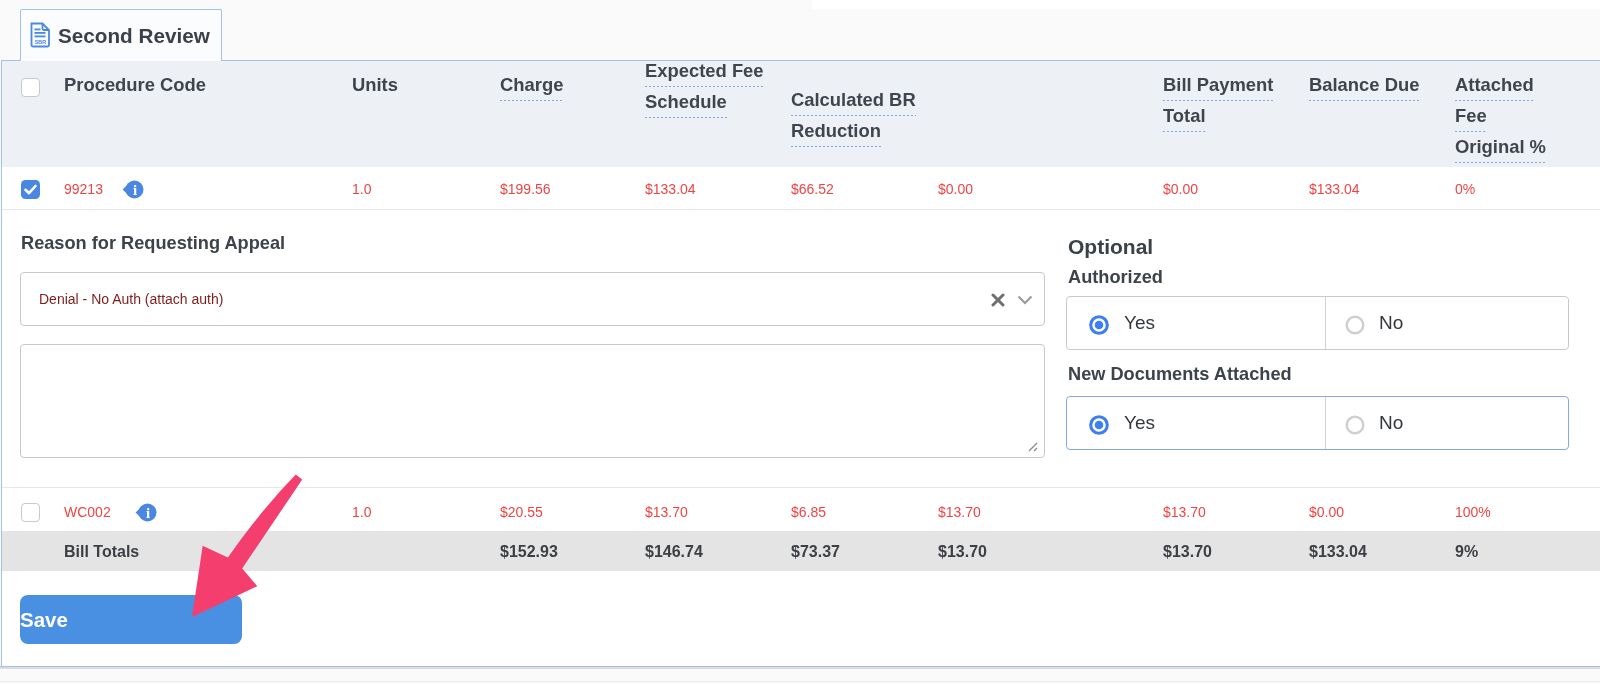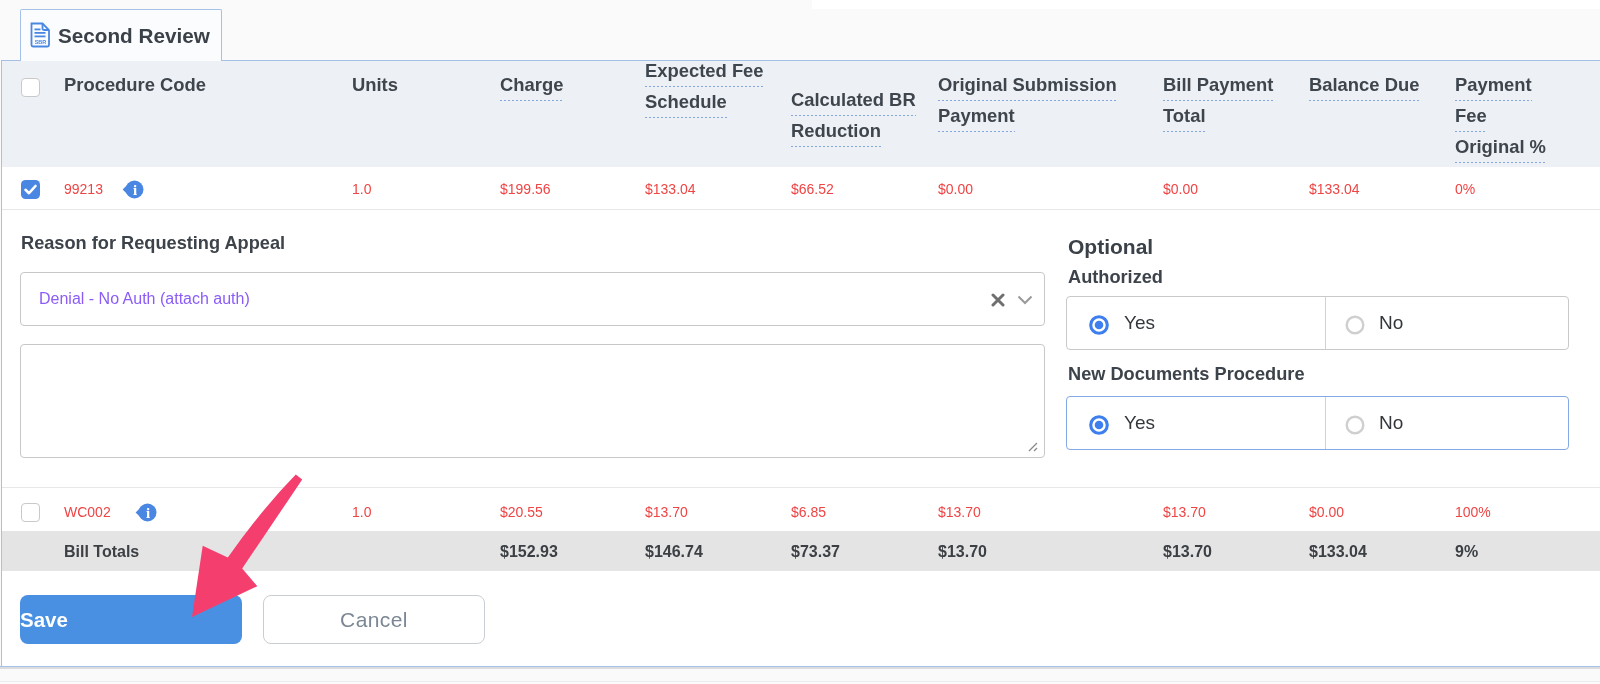"Original Submission" div.abs { html: <div><span>Original Submission</span><br><span>Payment</span></div> -> none }
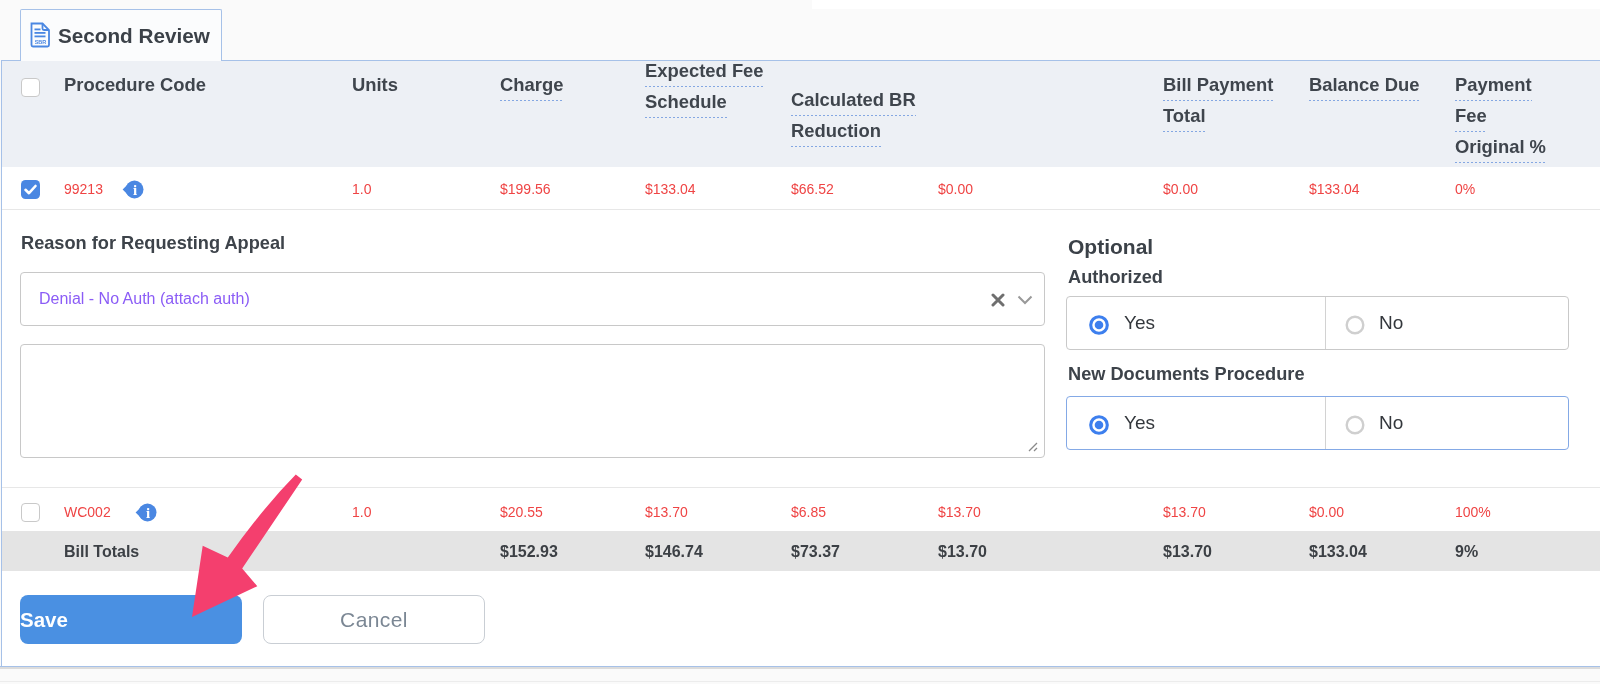"Payment" span.u { text: Payment -> Attached }
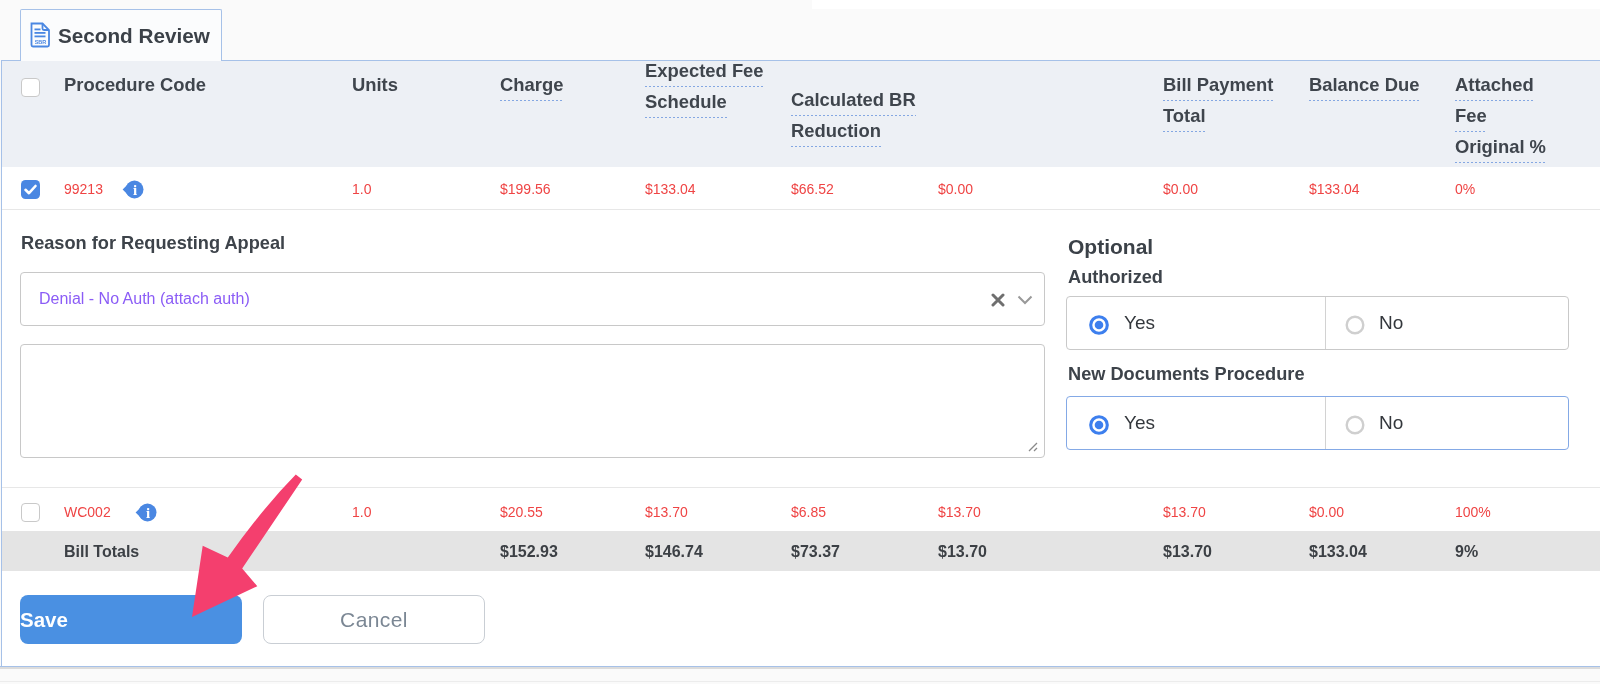"Denial - No Auth (attach" div.abs { color: #8b5cf6 -> #7f1d1d; font-size: 16px -> 14px }
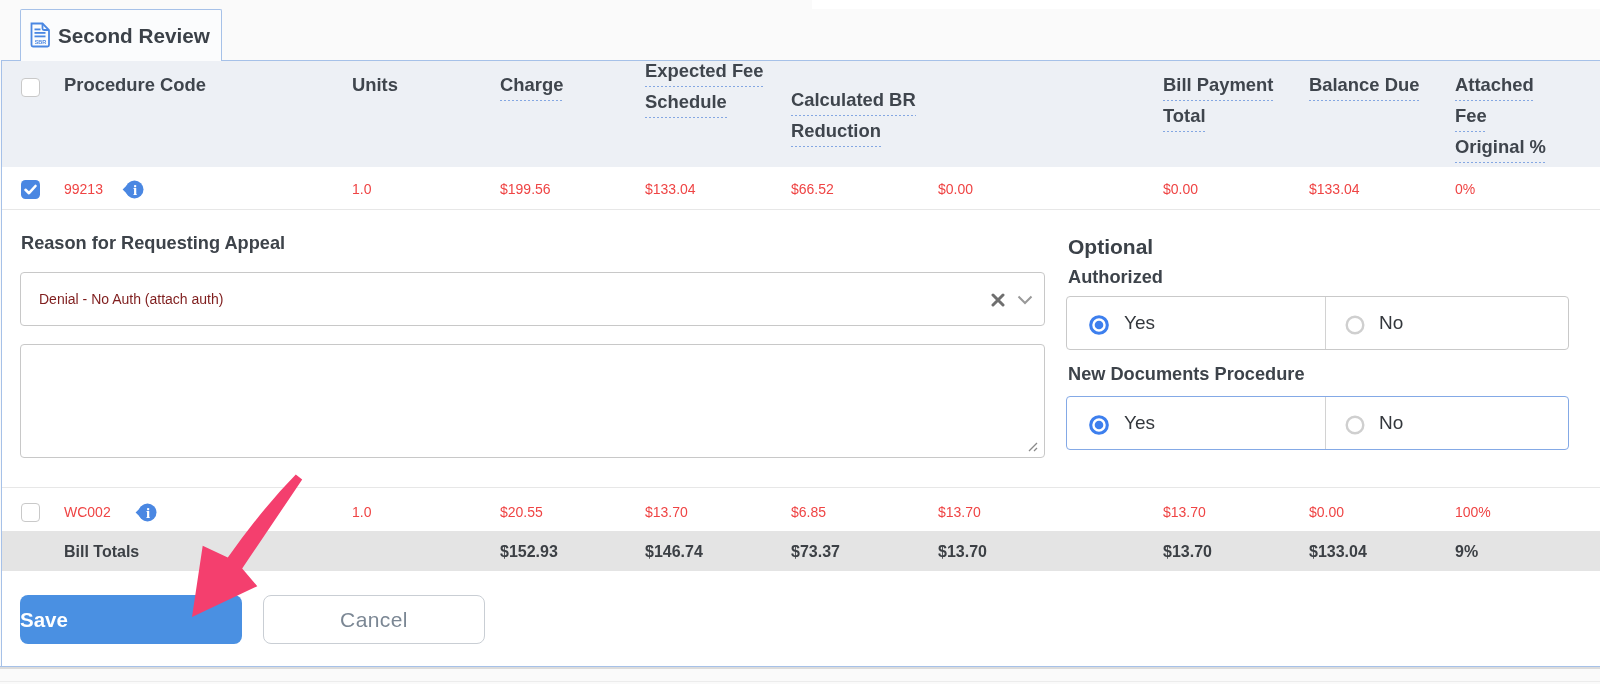"New Documents Procedure" div.abs { text: Procedure -> Attached }
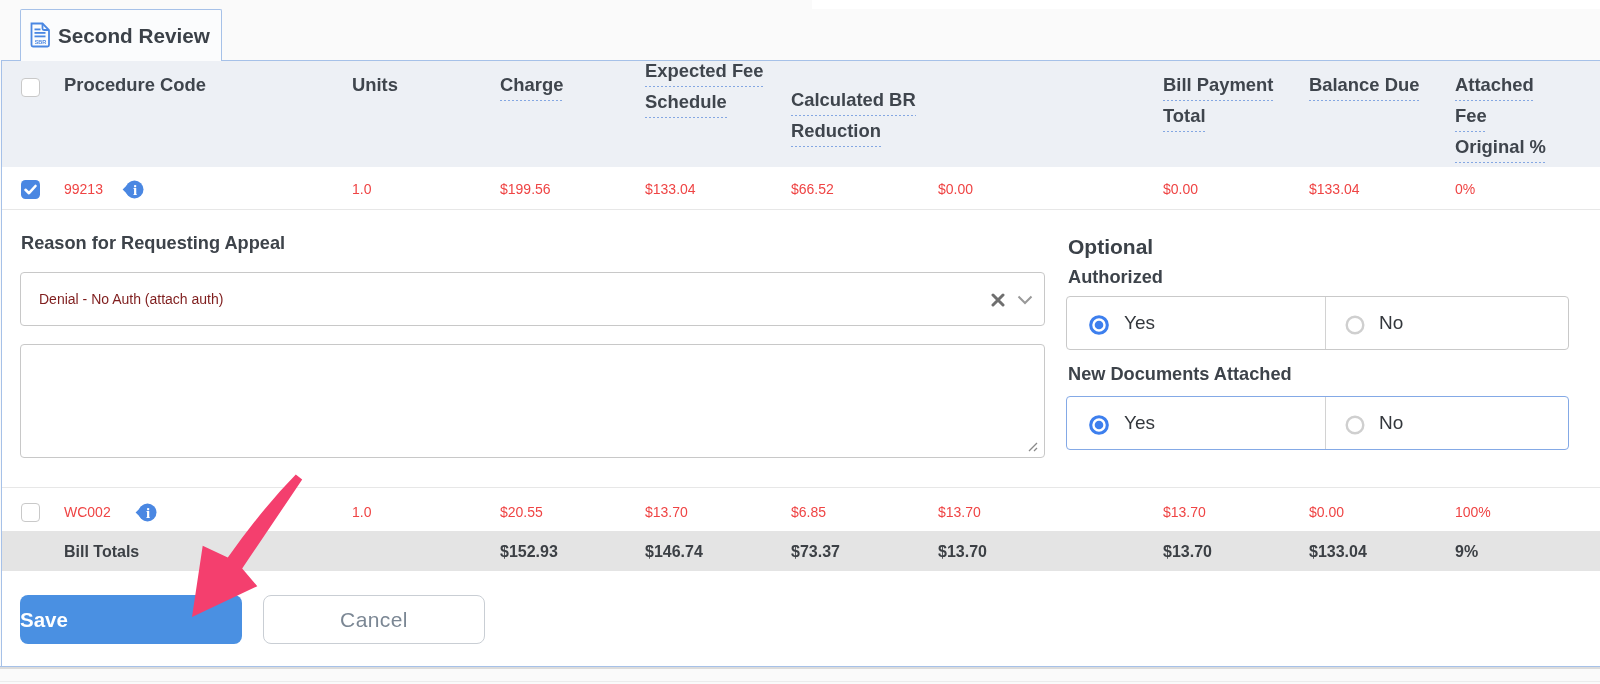"Cancel" div.abs { html: <div>Cancel</div> -> none }
